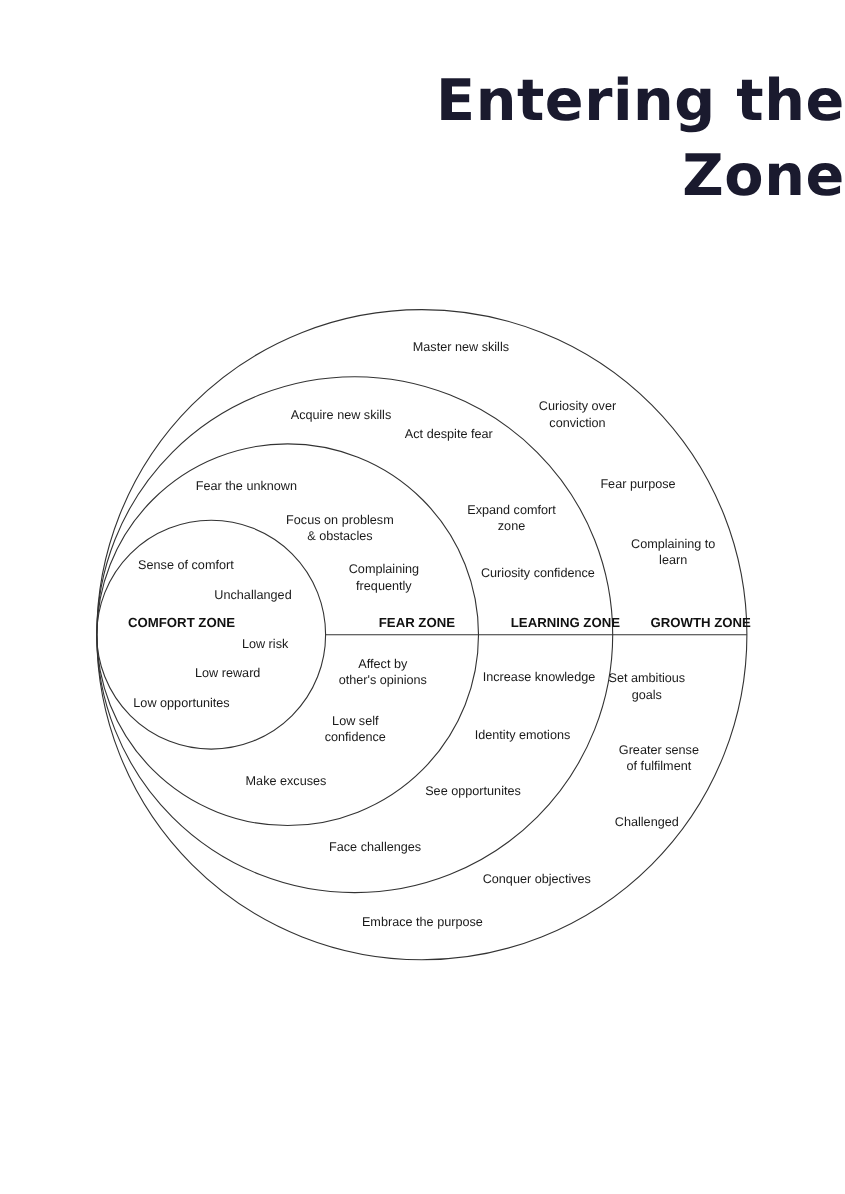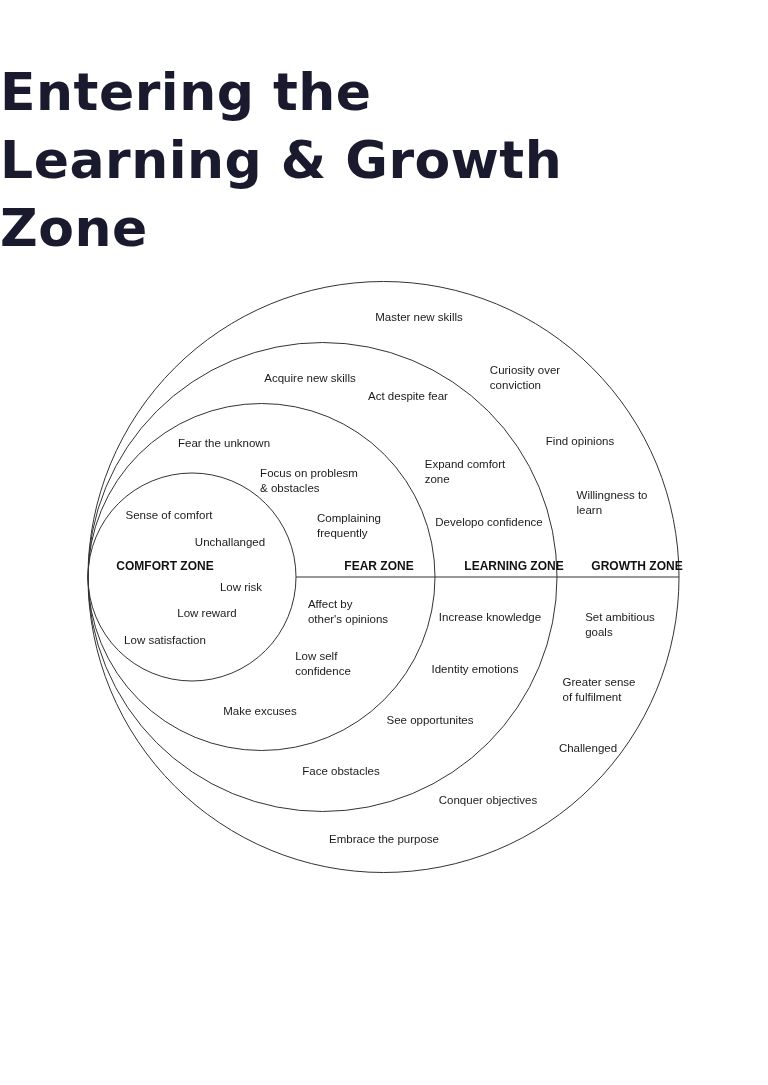"Entering the" .title { text-align: left -> right }
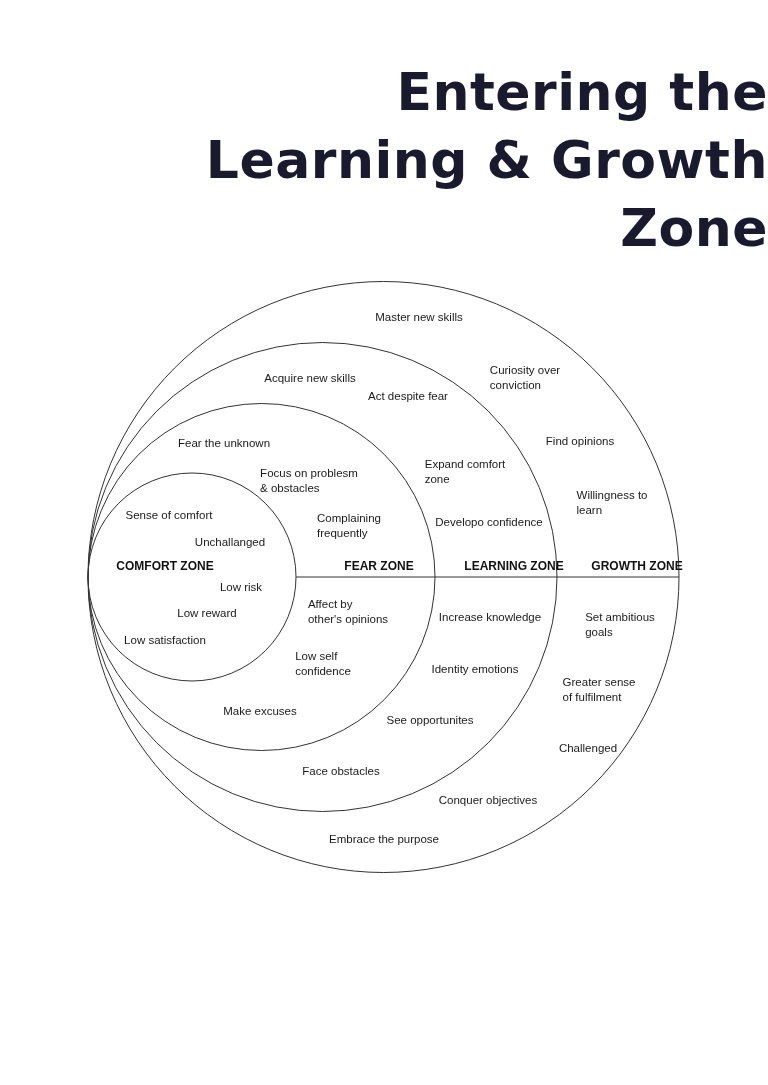"Learning & Growth" div { html: <div>Learning &amp; Growth</div> -> none }
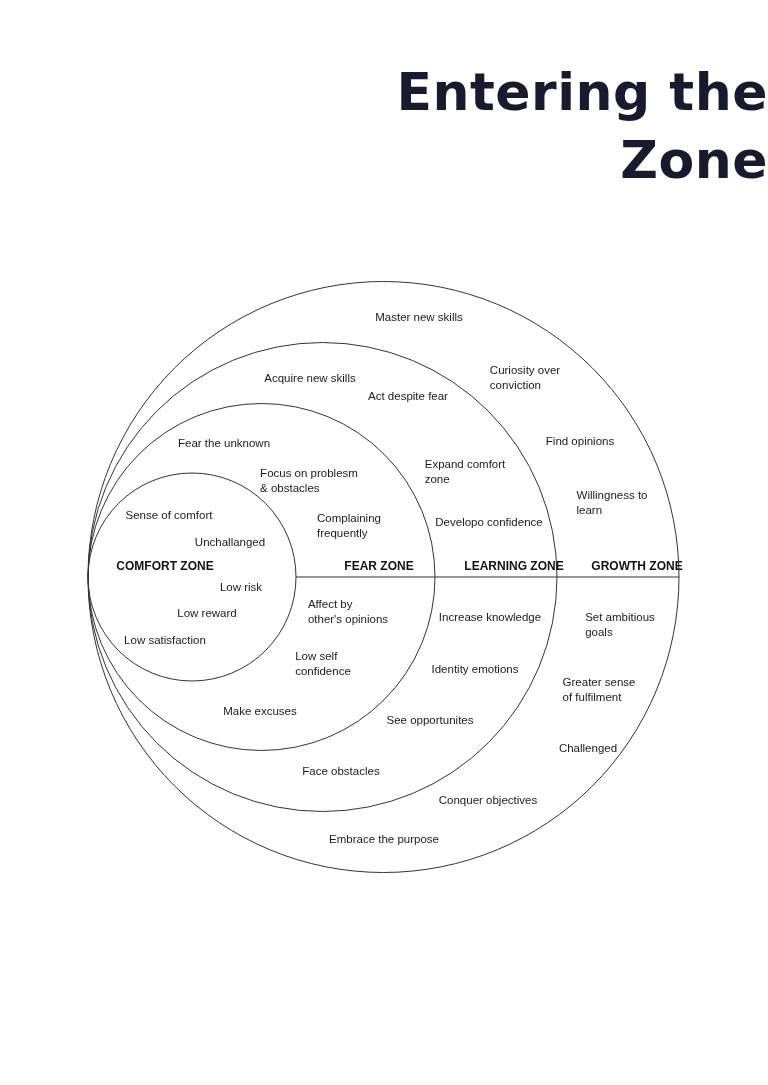"Master new skills" .lbl { text-align: none -> center }
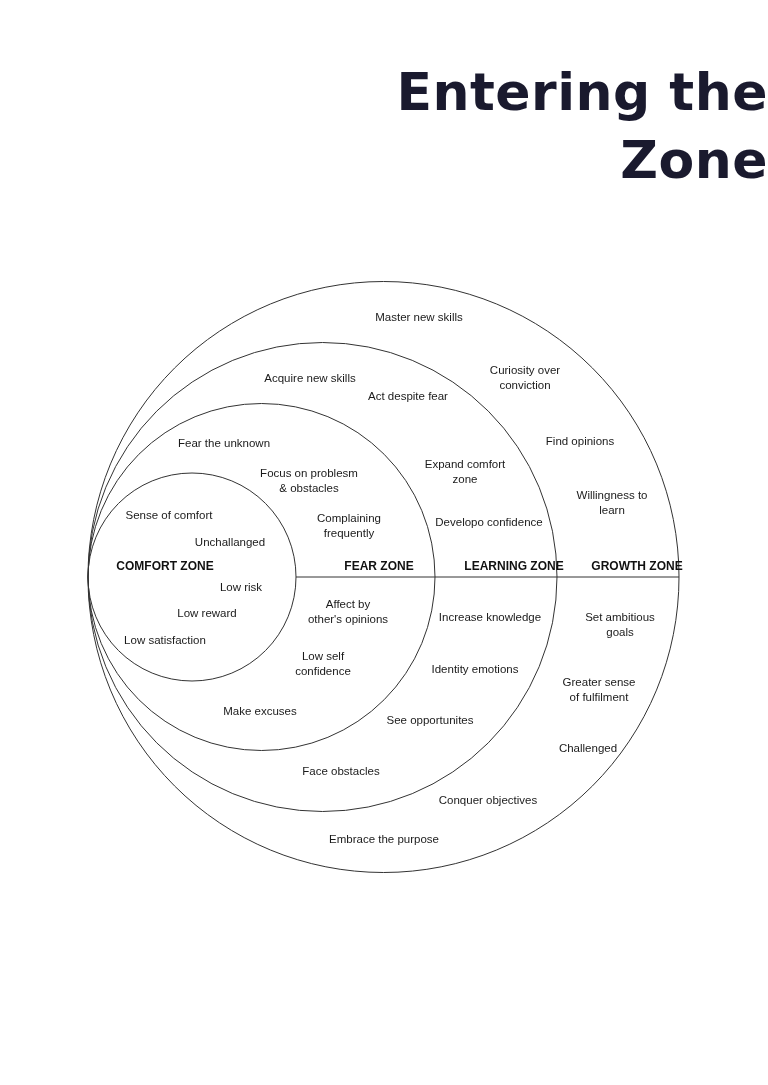"Find opinions" div.lbl { text: Find opinions -> Fear purpose }
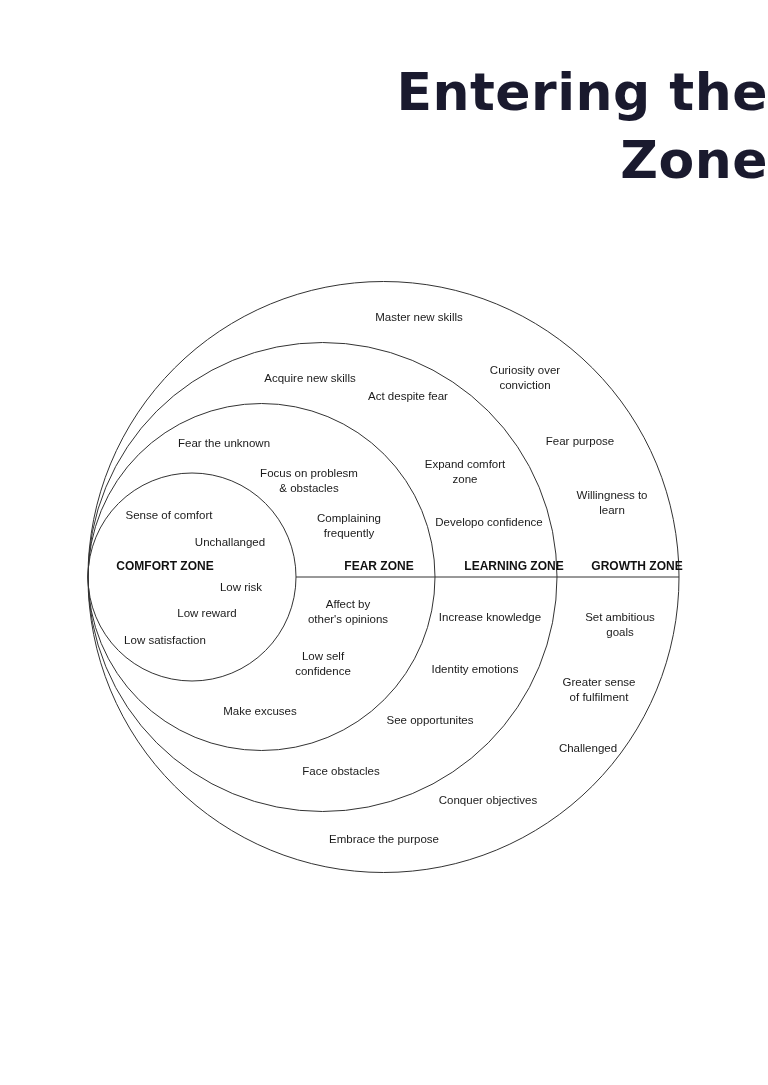"Willingness to" div.lbl { text: Willingness -> Complaining }
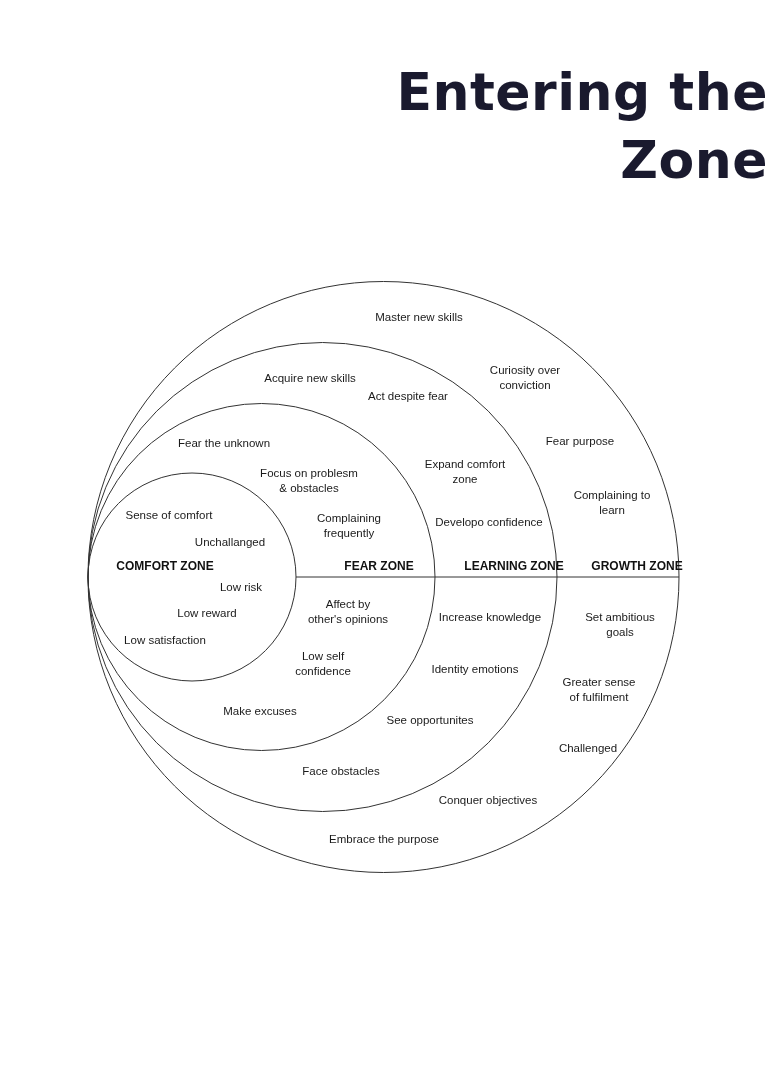"Developo confidence" div.lbl { text: Developo -> Curiosity }
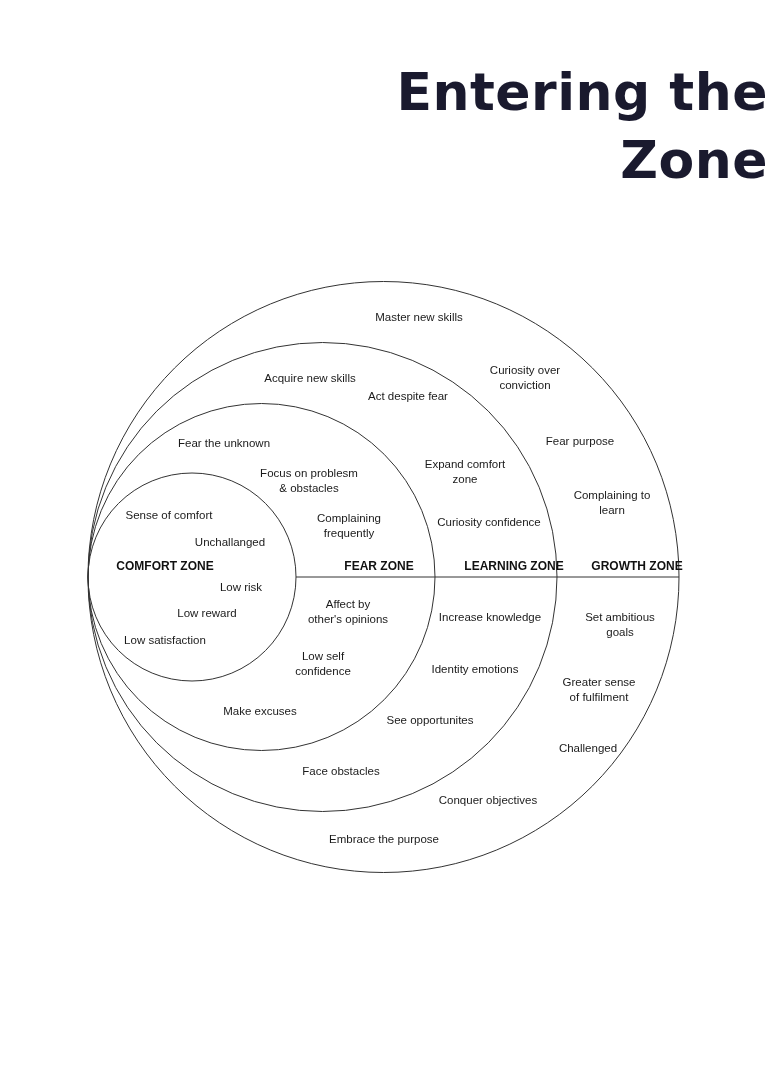"Set ambitious" div.lbl { left: 620px -> 588px }
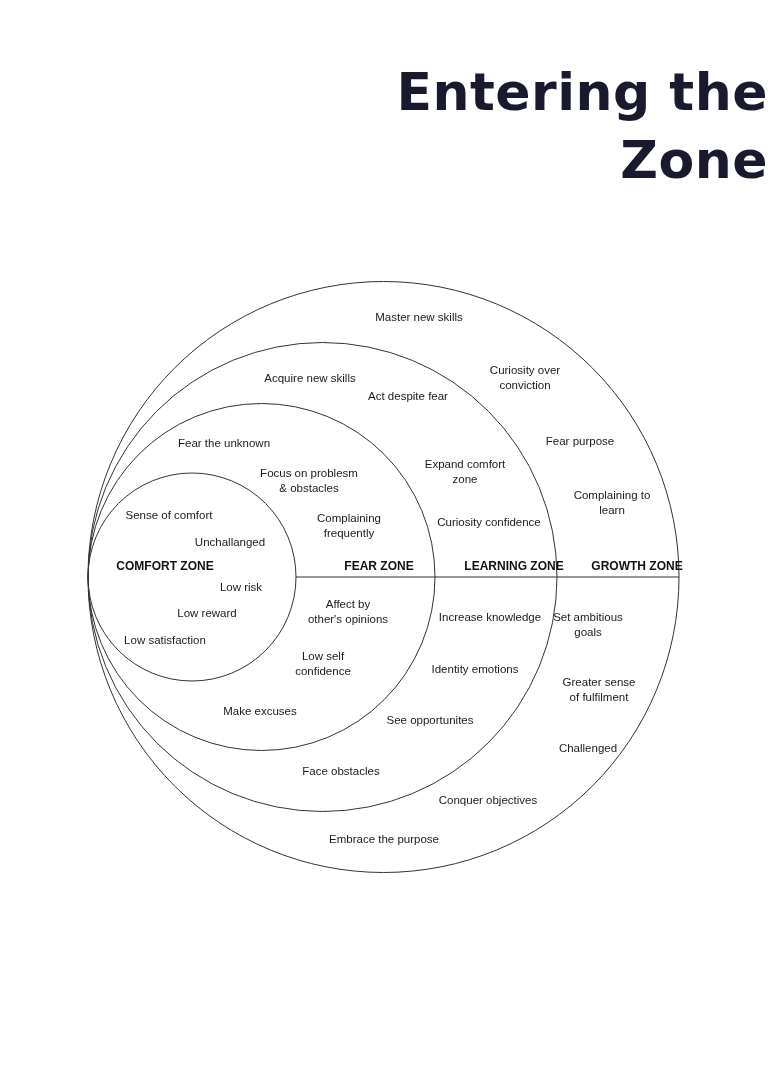"Low satisfaction" div.lbl { text: satisfaction -> opportunites }
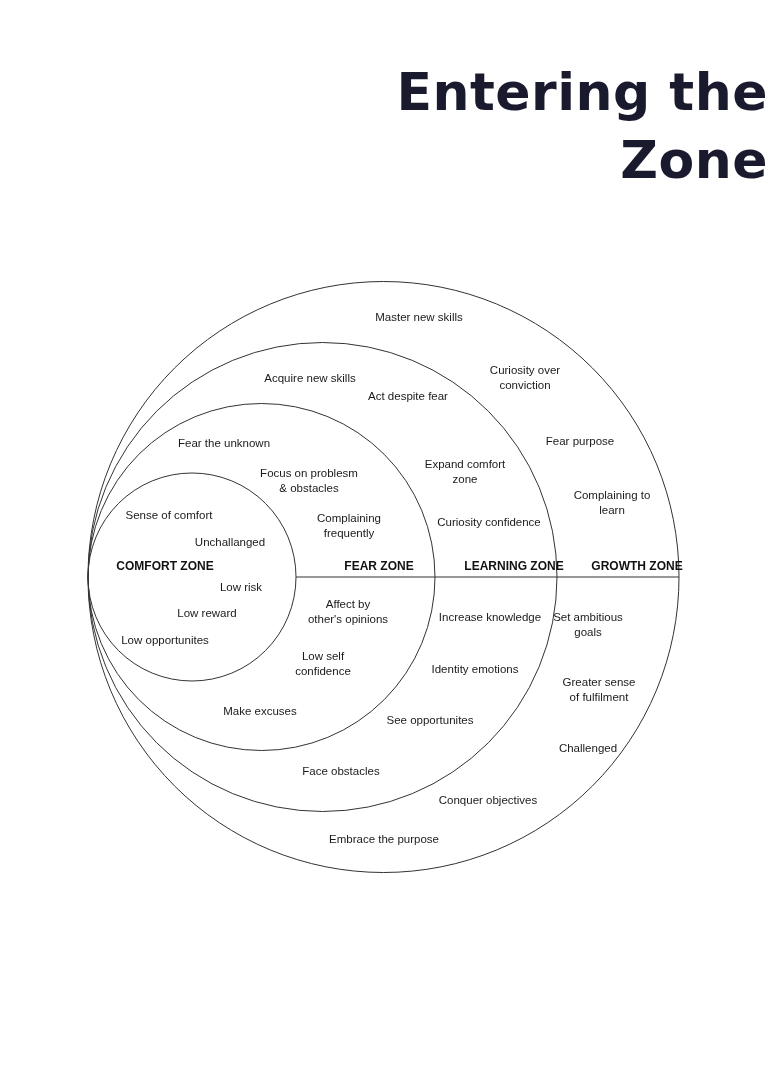"Face obstacles" div.lbl { text: obstacles -> challenges }
